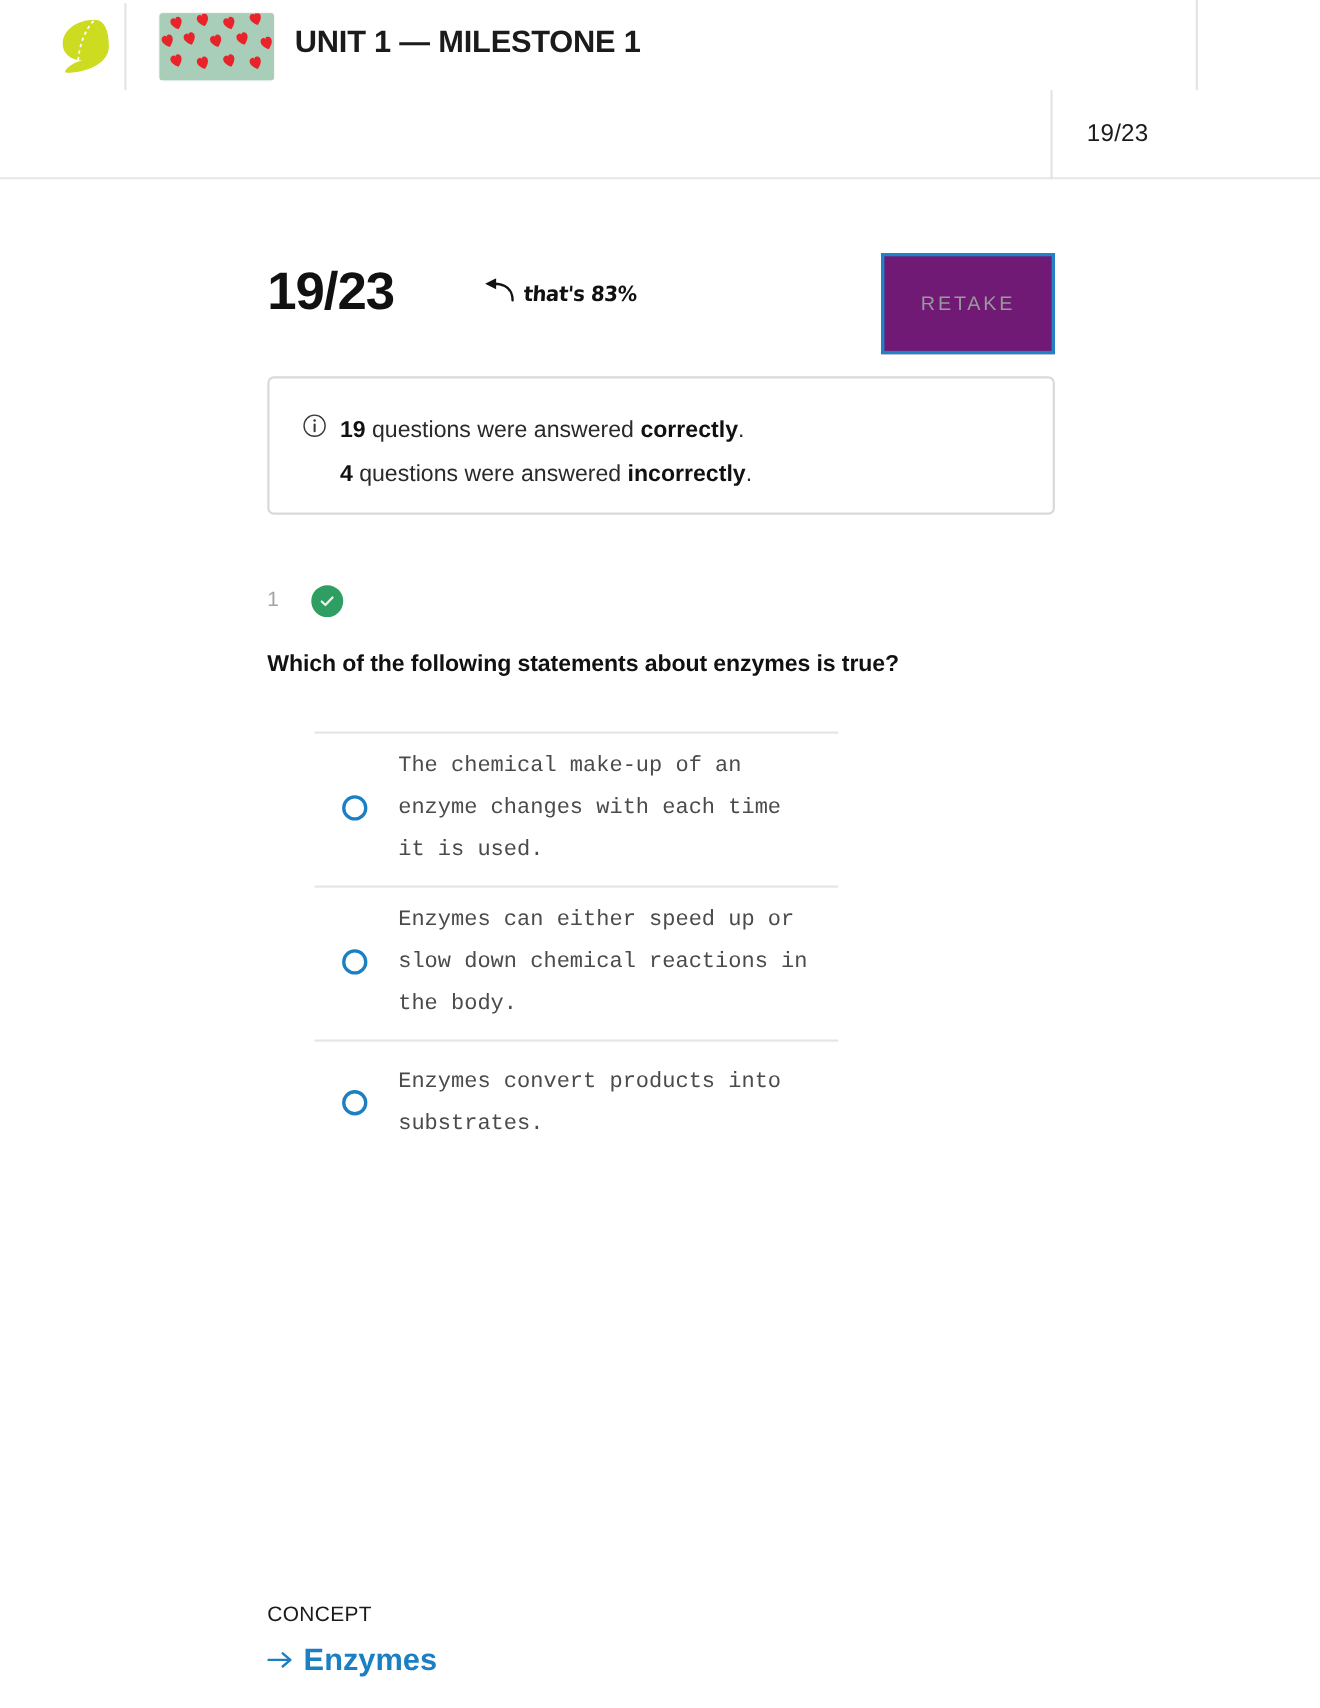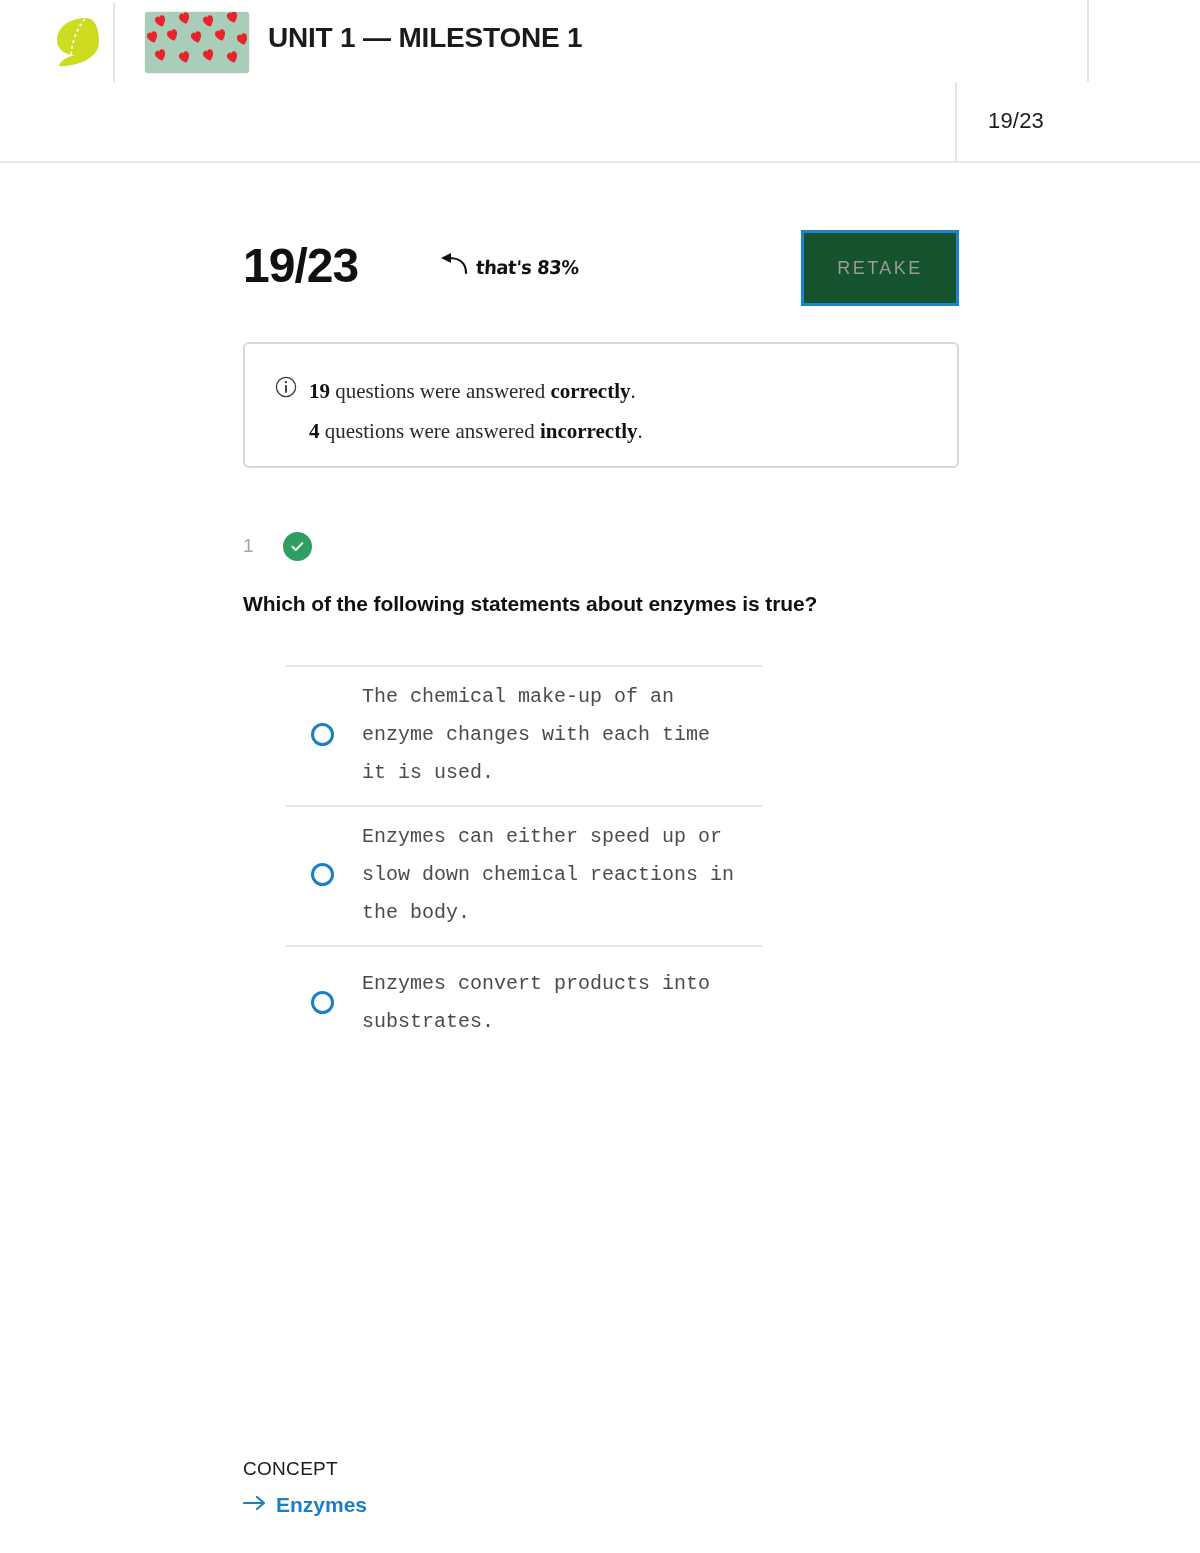"RETAKE" .retake-btn { background: #14532d -> #701a75; height: 76px -> 92px }
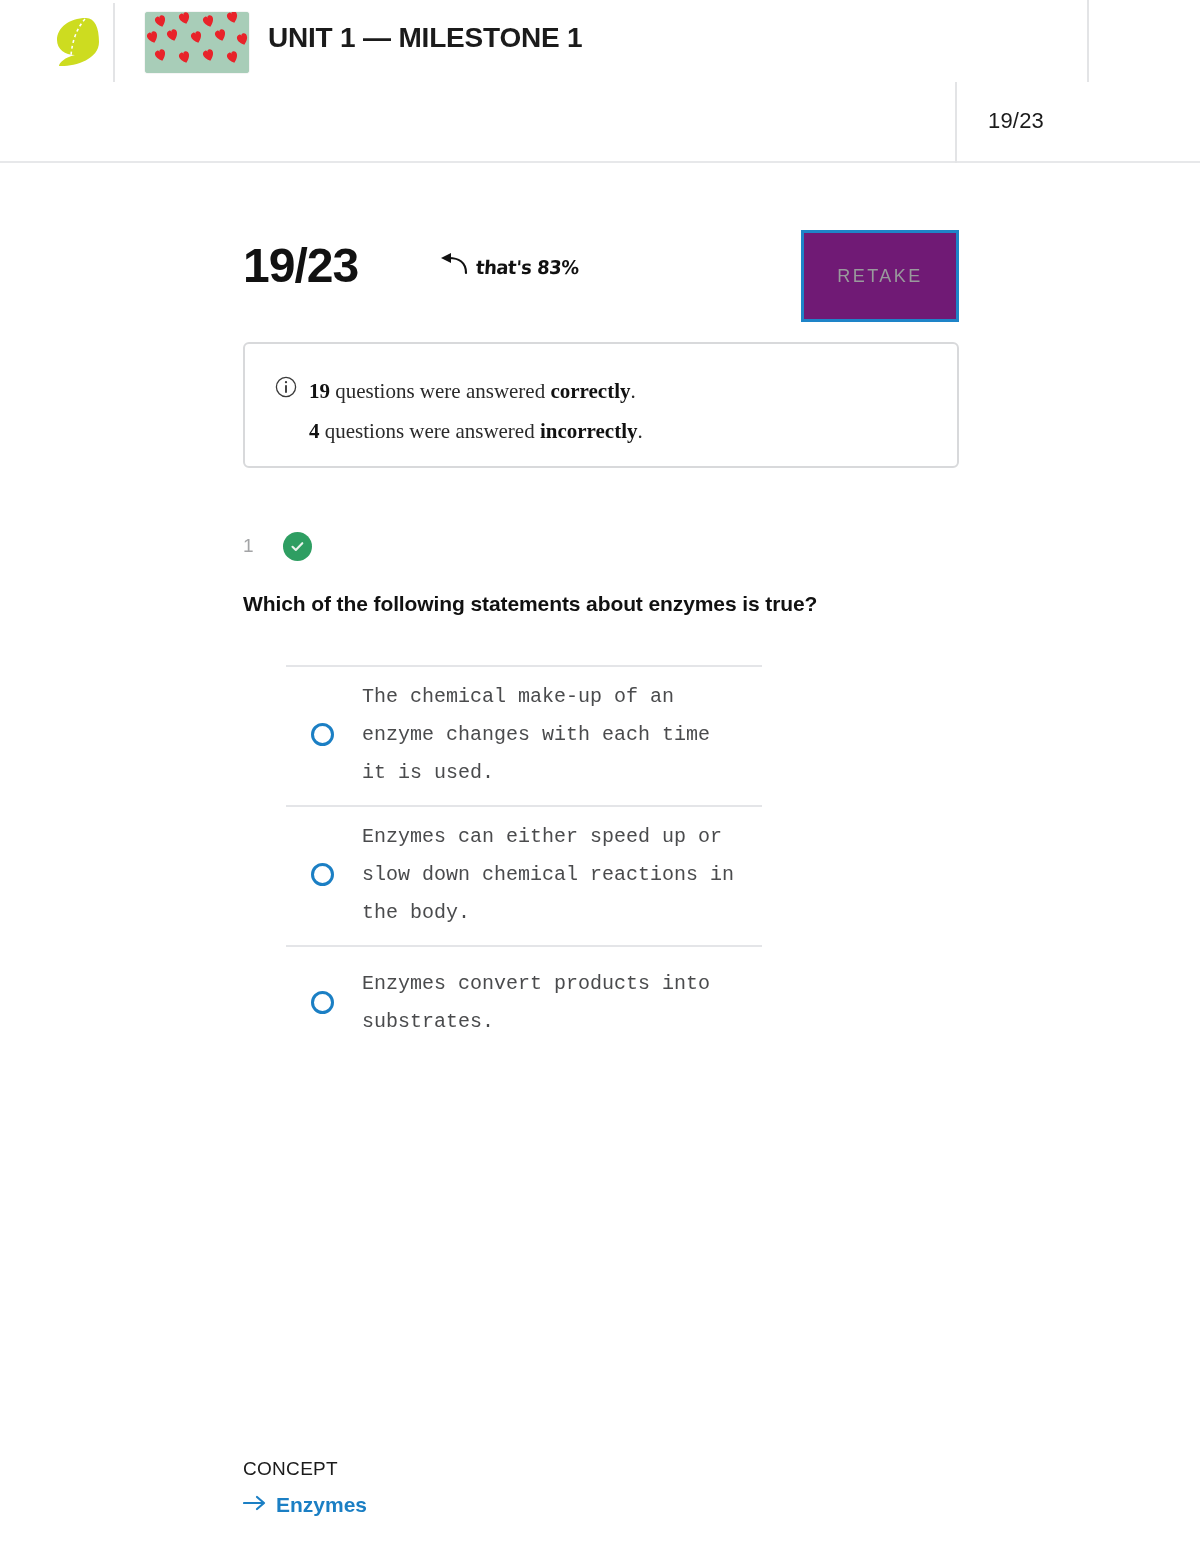"19 questions were answered correctly." .info-inner { font-family: Liberation Serif, serif -> none }
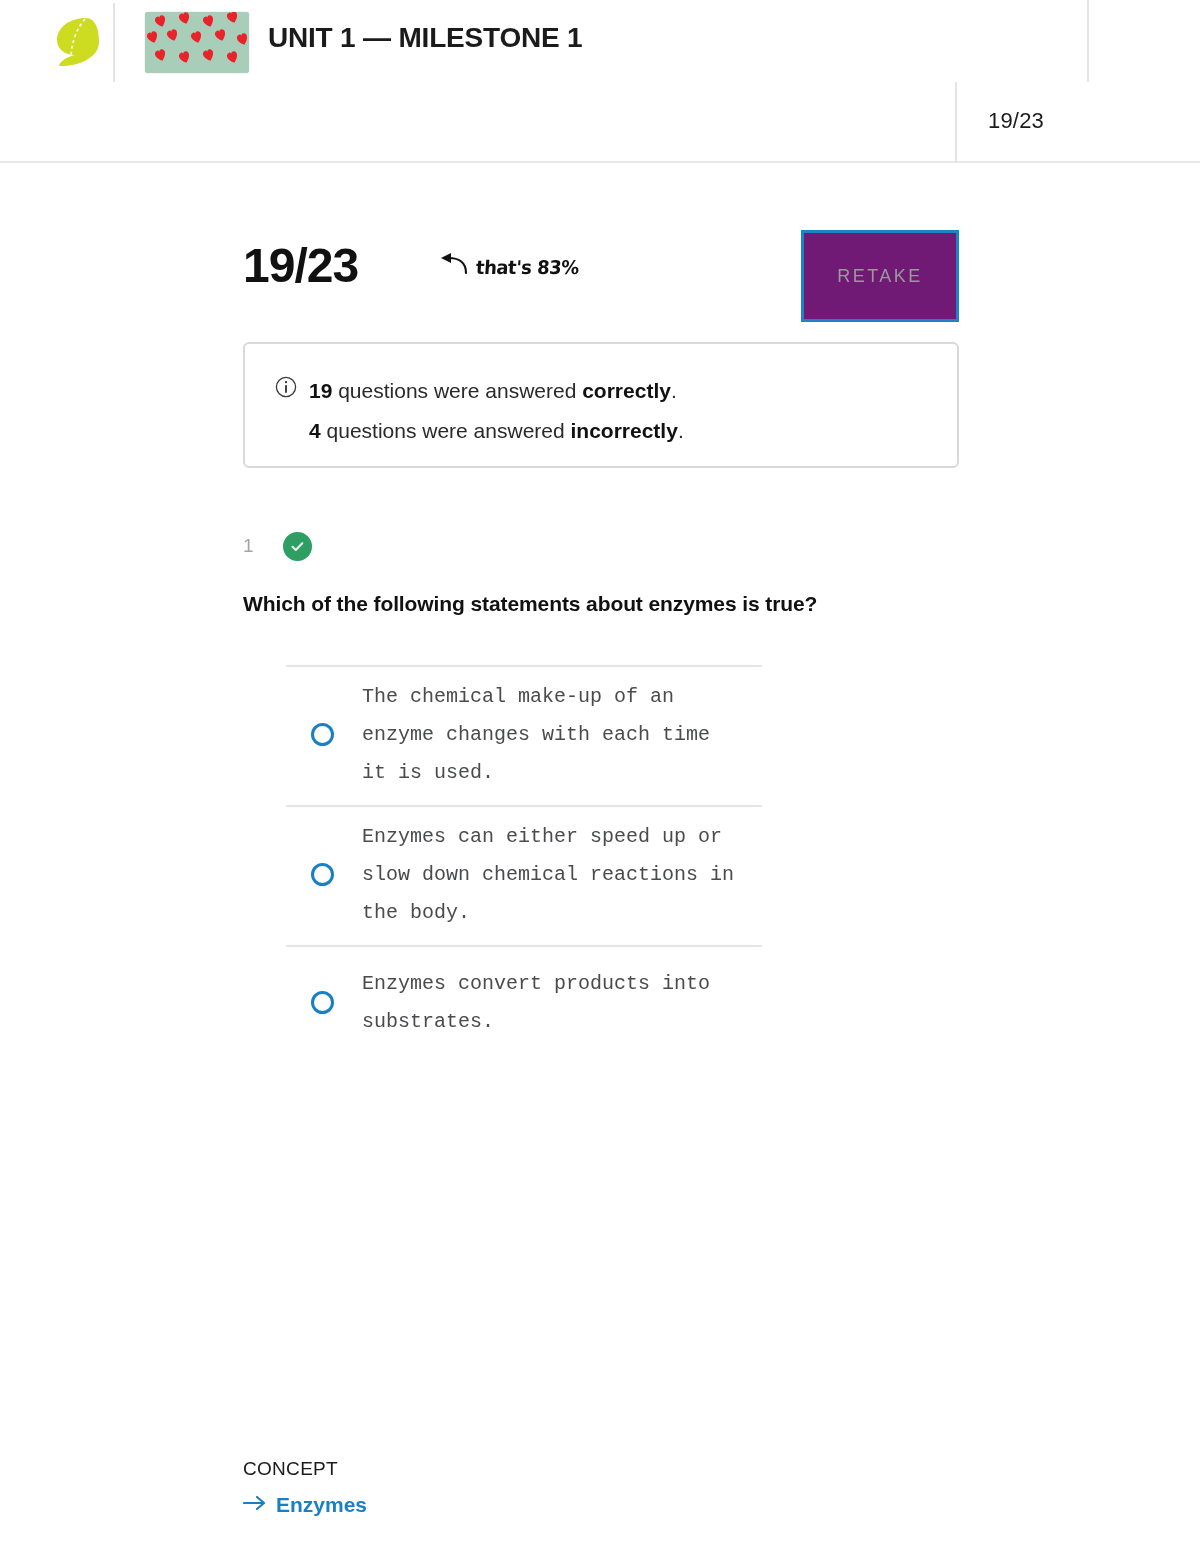"Enzymes" .concept-link { font-size: 21px -> 28px }
